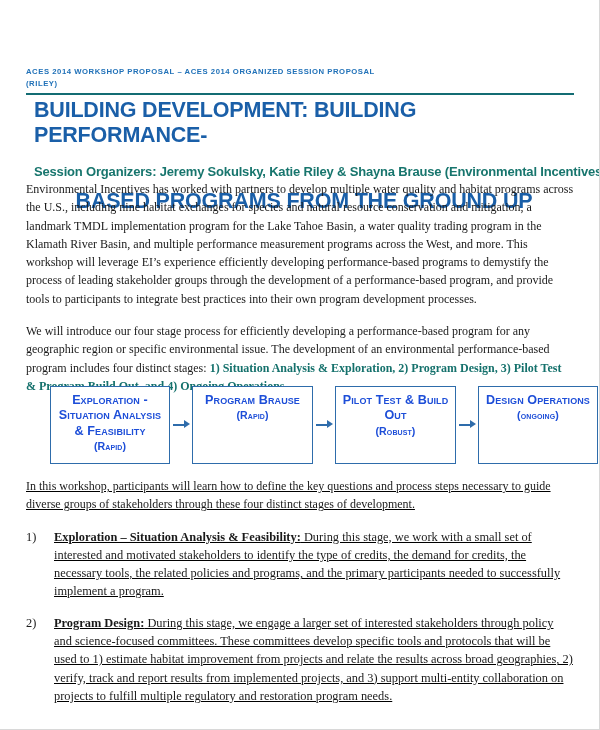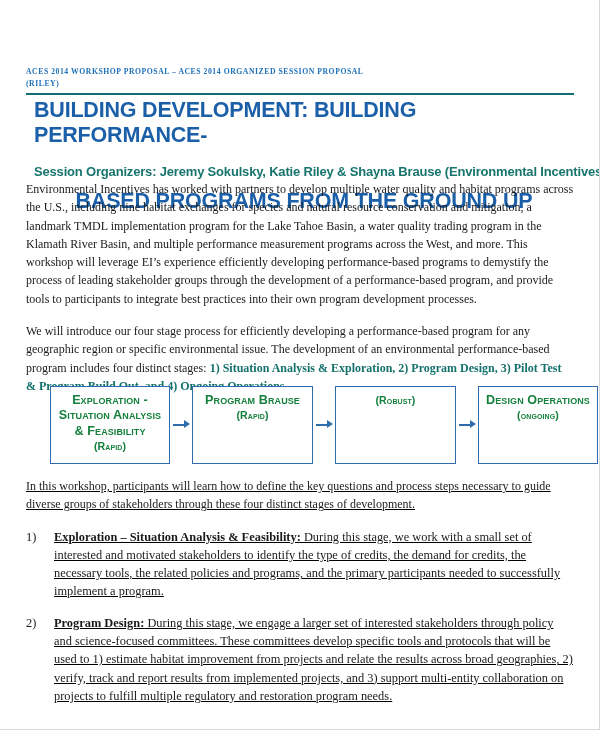"ACES 2014 WORKSHOP PROPOSAL –" .doc-header .hdr-line { font-family: Liberation Serif, serif -> Liberation Sans, sans-serif }
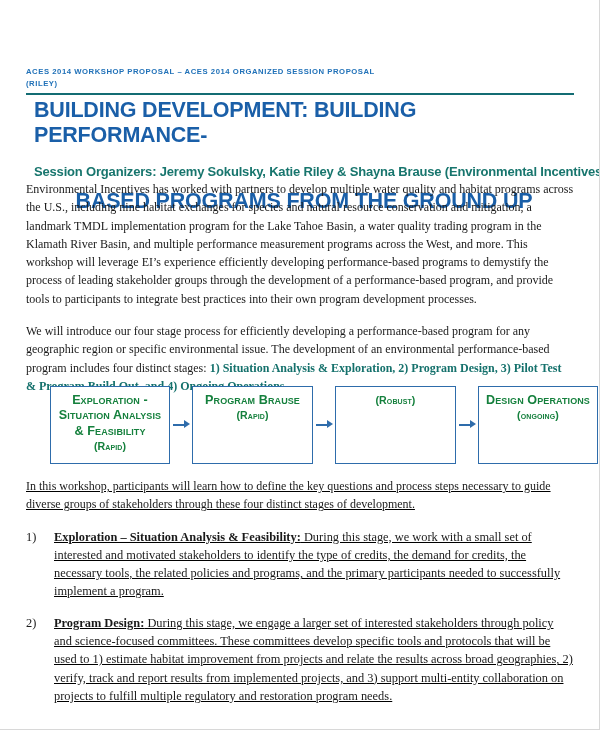"Exploration - Situation Analysis &" .flow-box { color: #15803d -> #1d4ed8 }
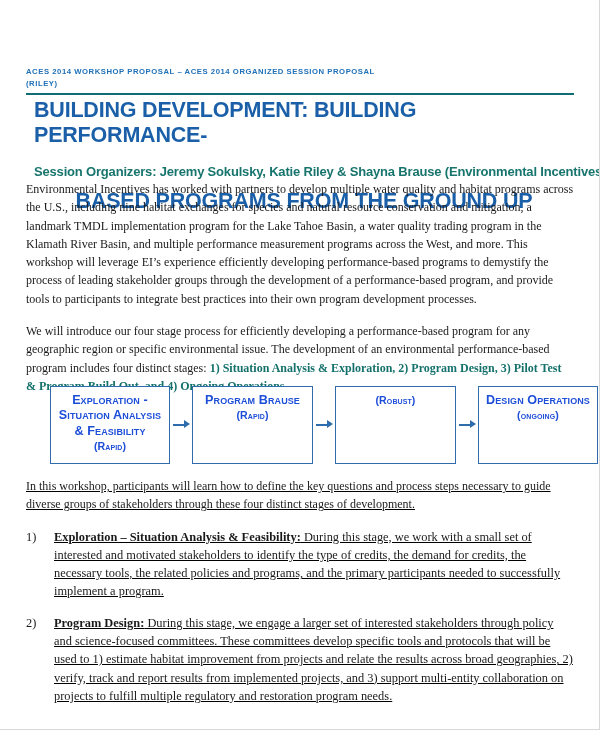"Pilot Test & Build Out" span { html: none -> <span>Pilot Test &amp; Build Out</span> }
